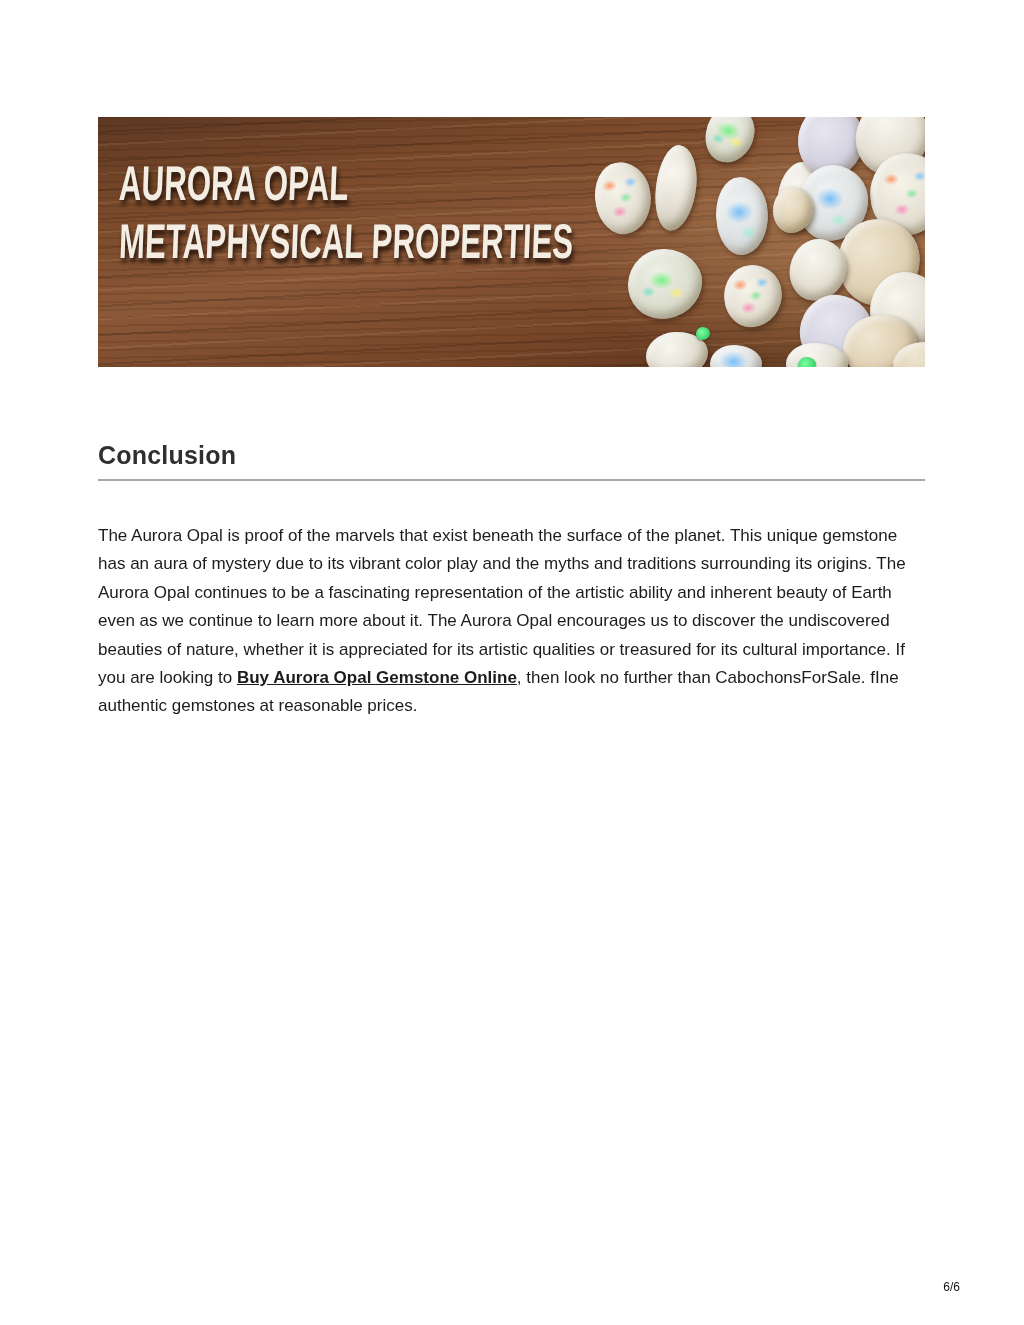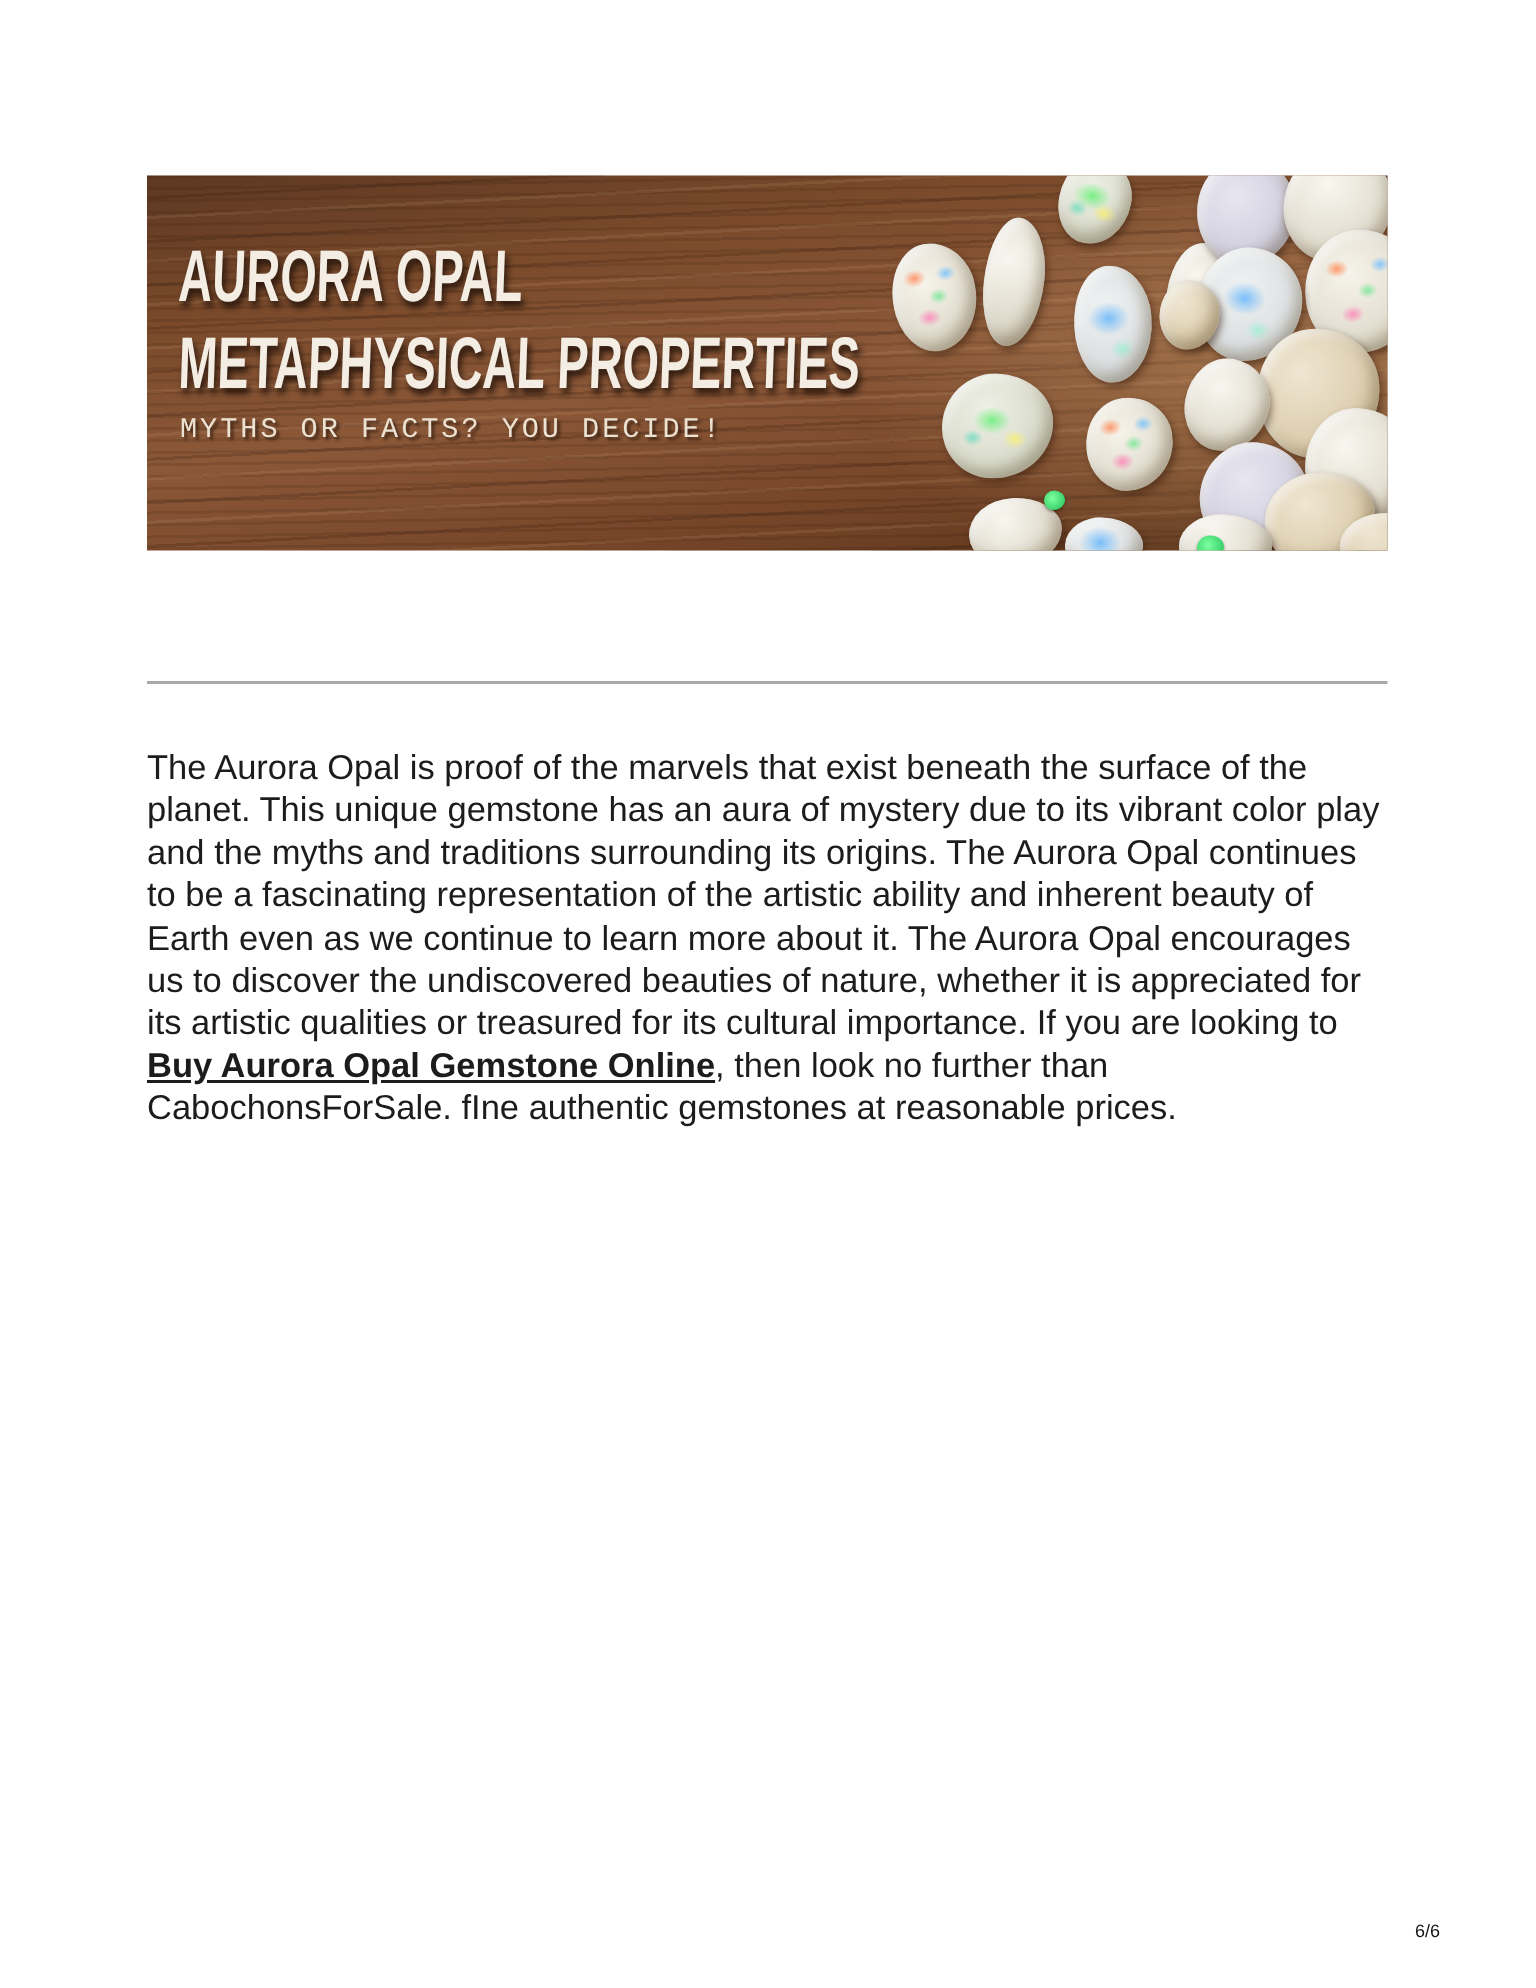"MYTHS OR FACTS? YOU DECIDE!" span.banner-subtitle { html: <span>MYTHS OR FACTS? YOU DECIDE!</span> -> none }
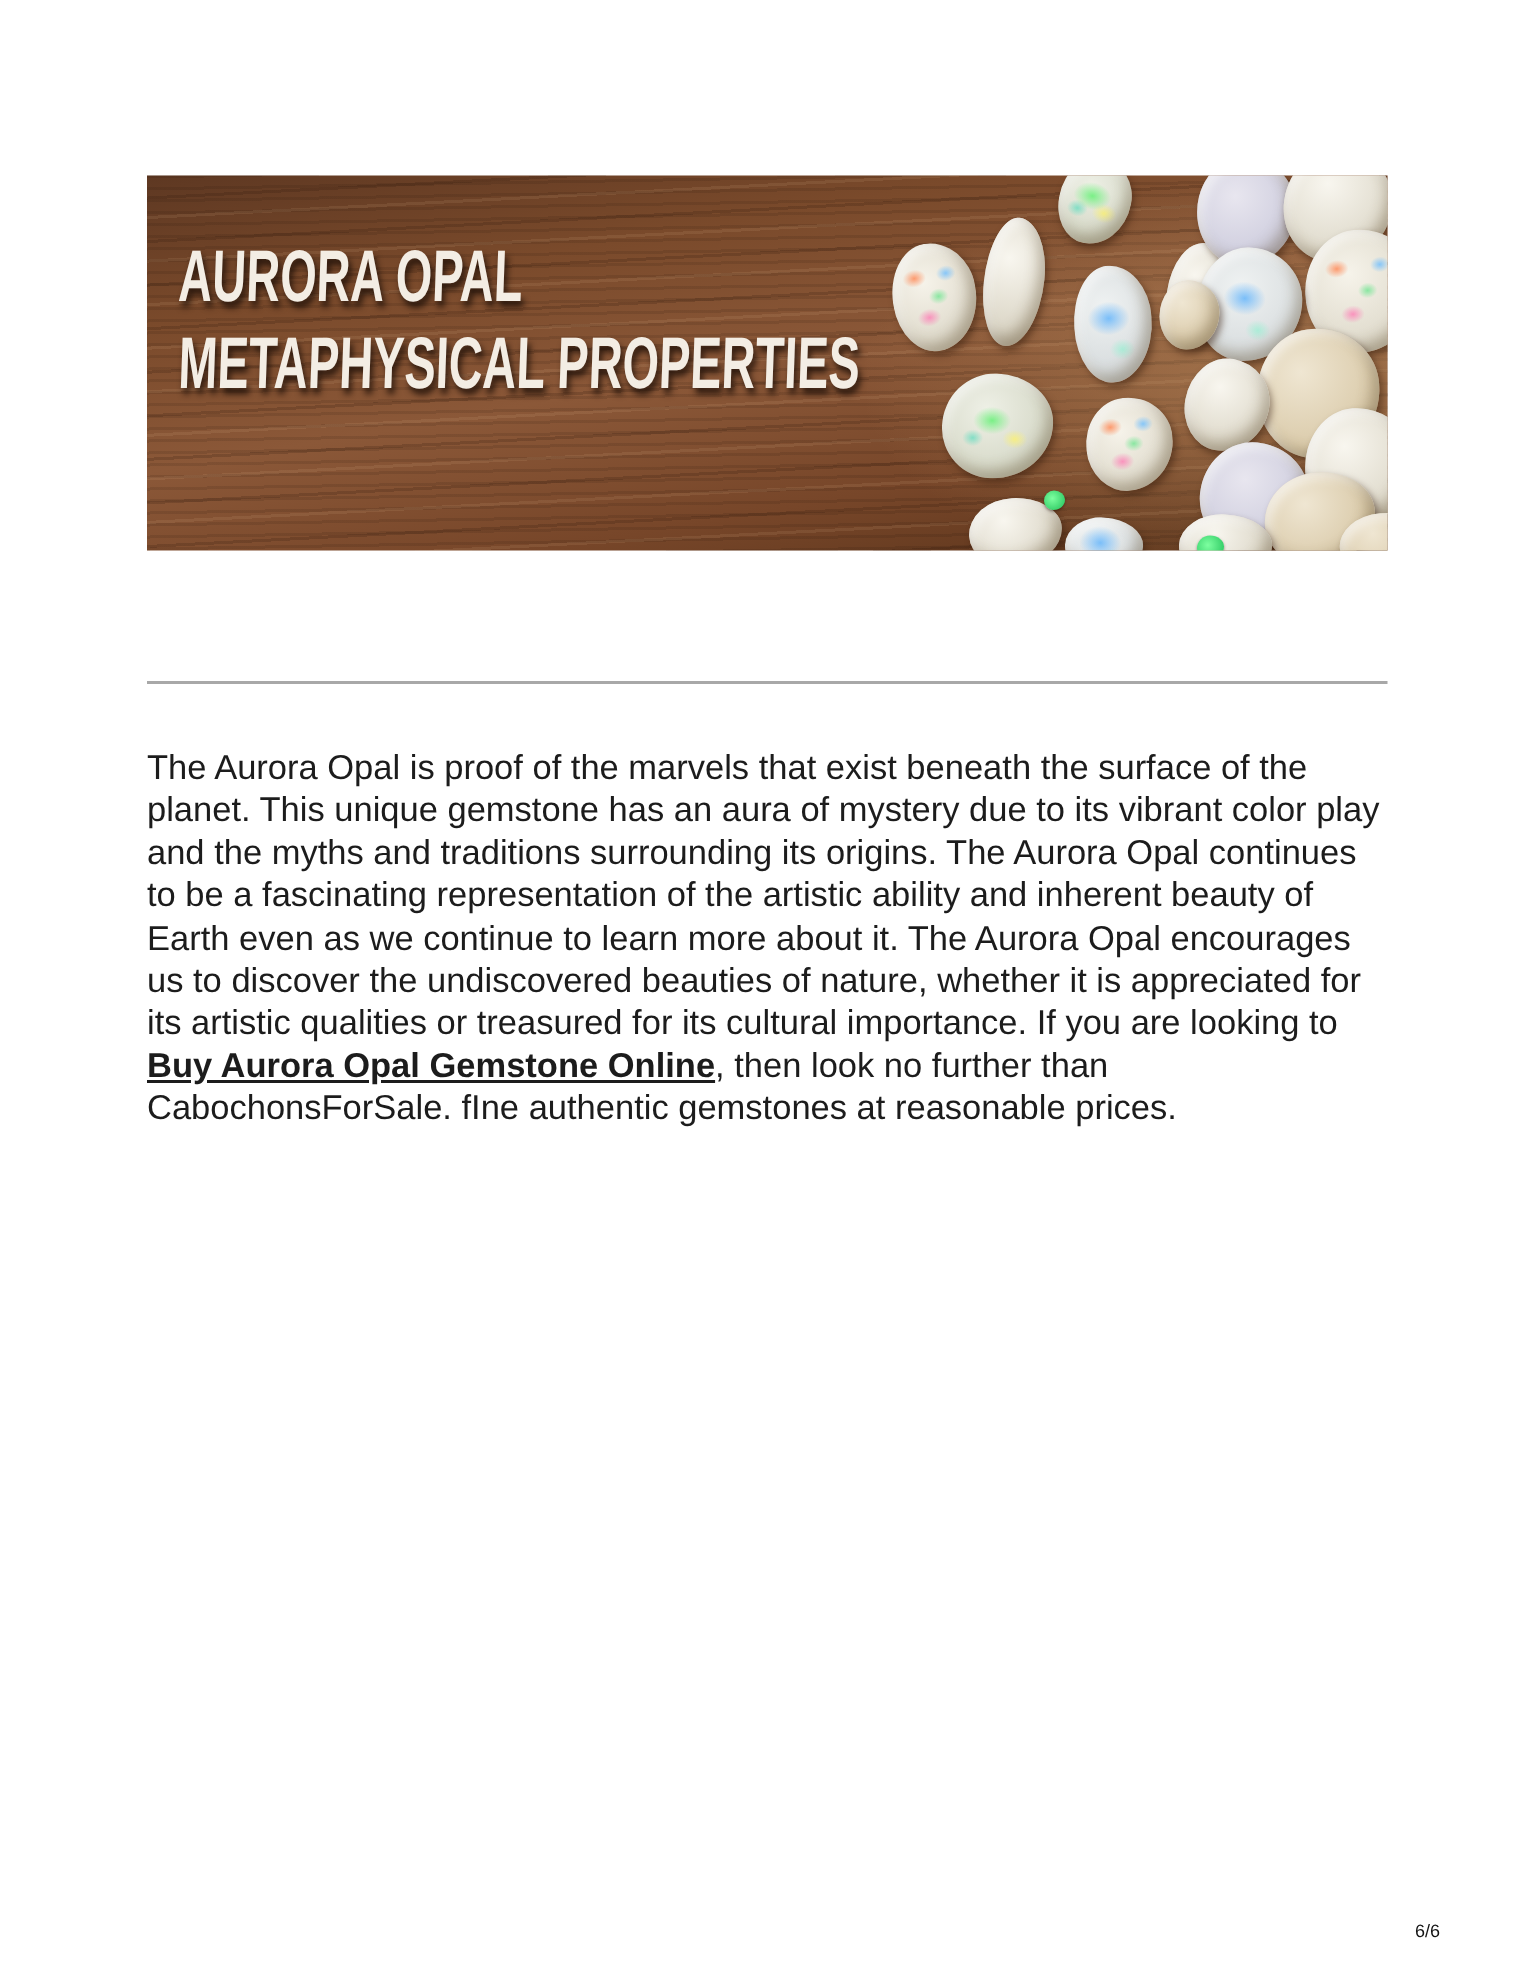"Conclusion" h2.heading { html: none -> <h2>Conclusion</h2> }
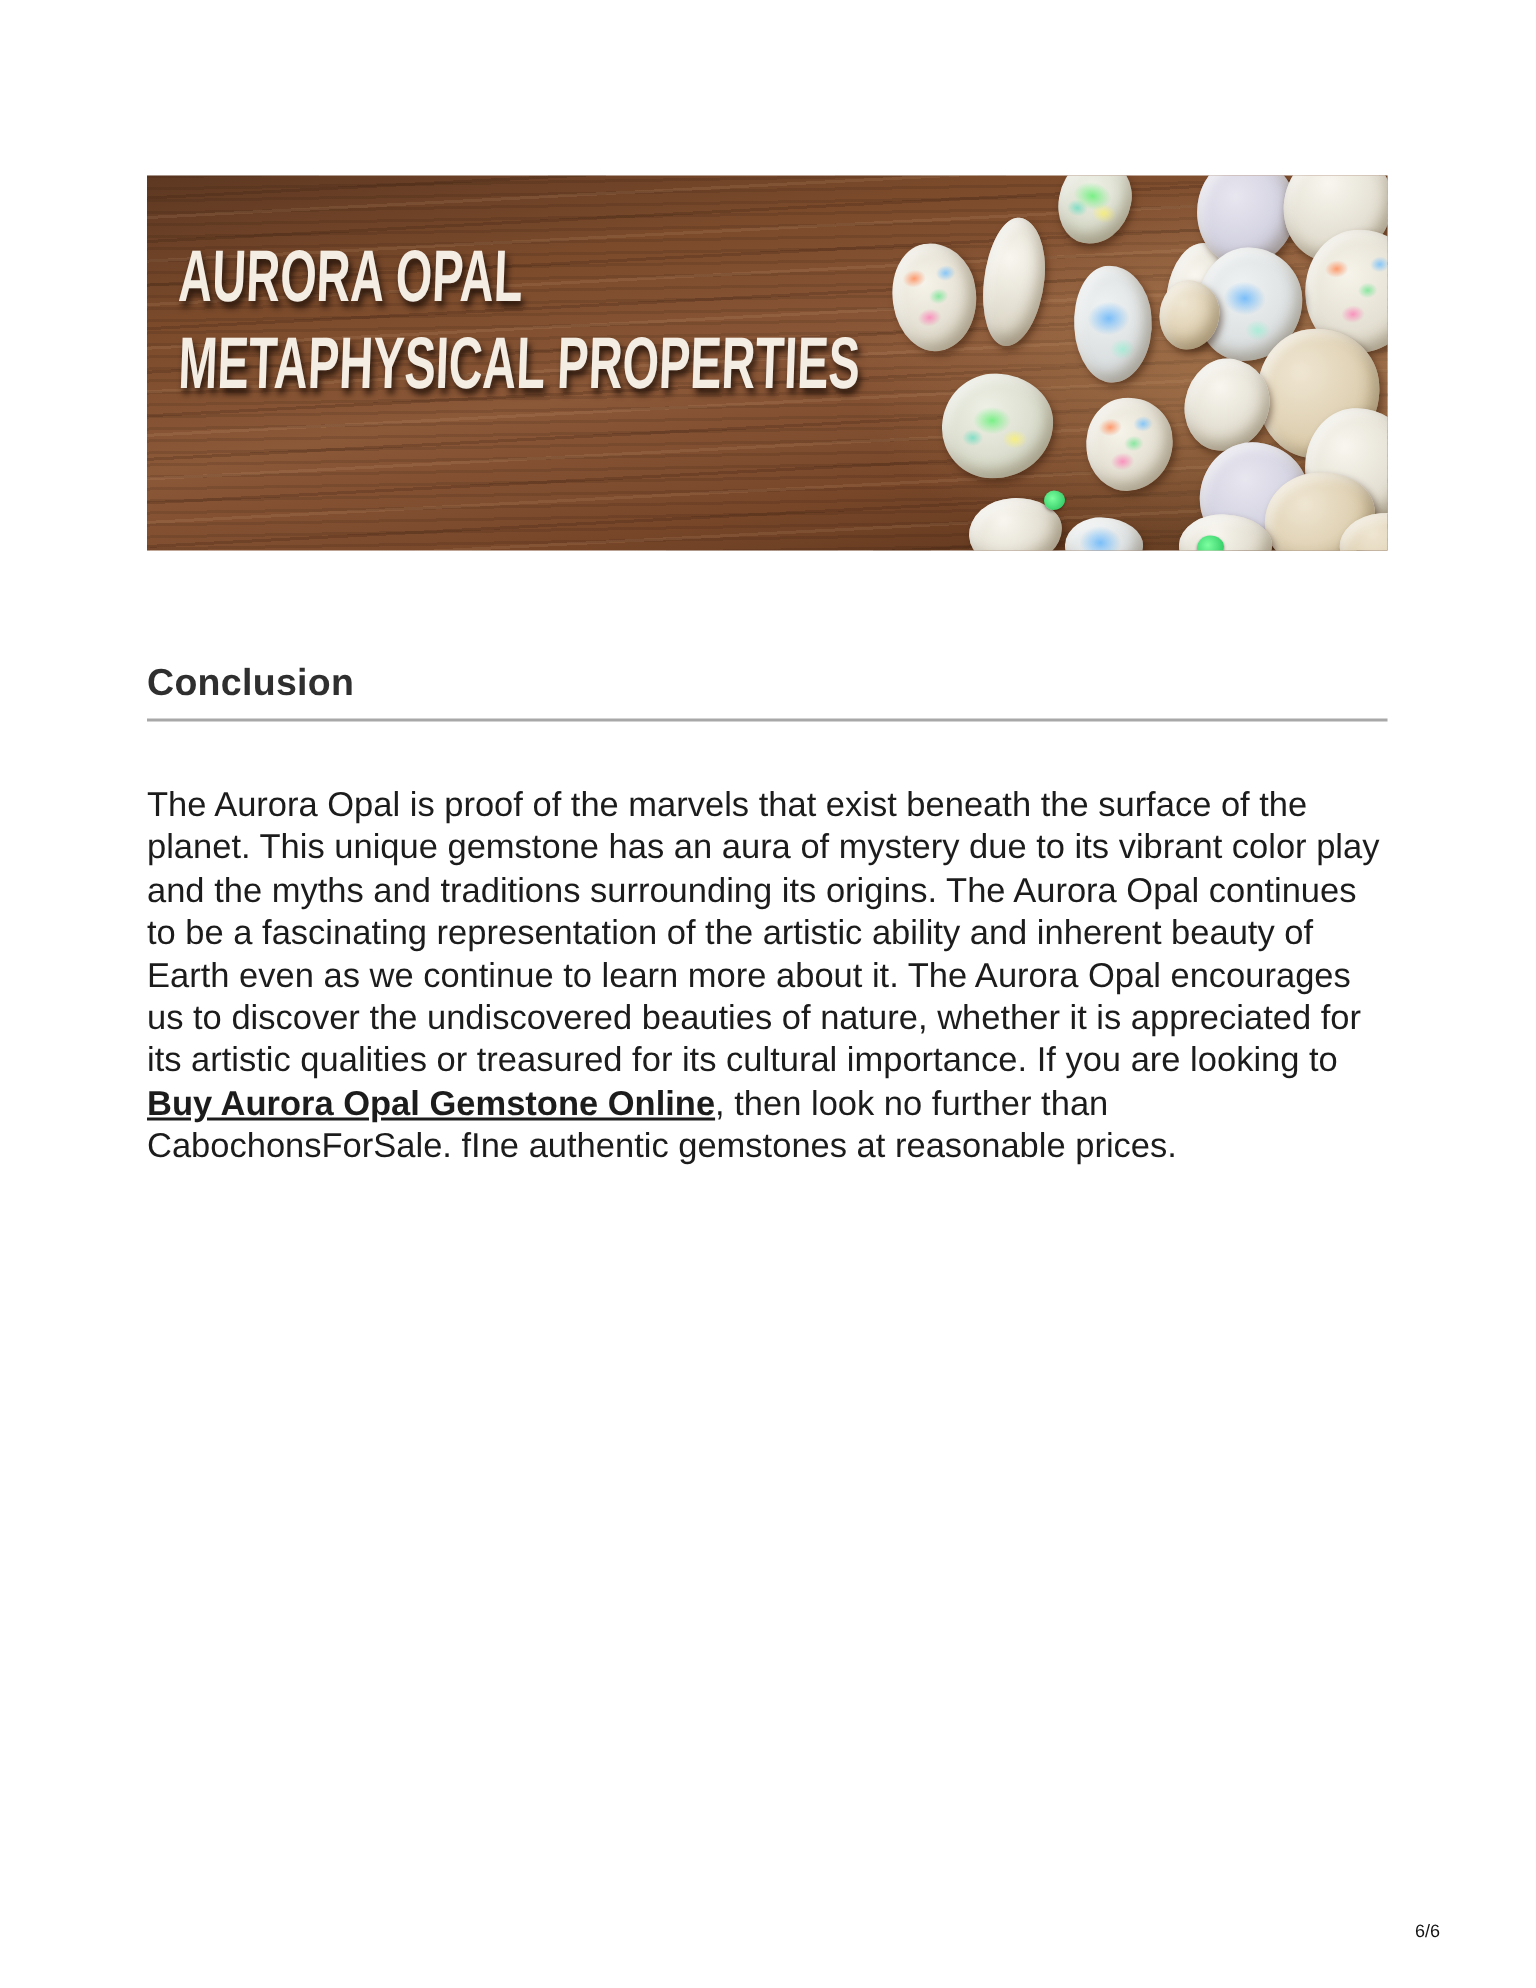"The Aurora Opal is proof" .body-text { font-size: 23px -> 17px }
